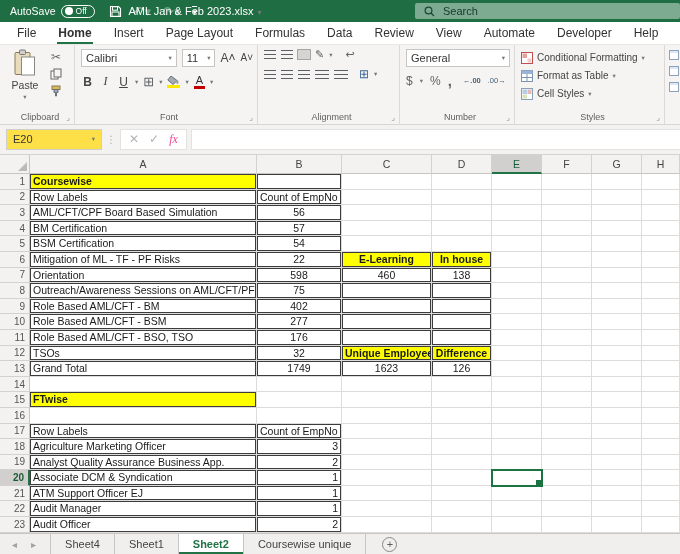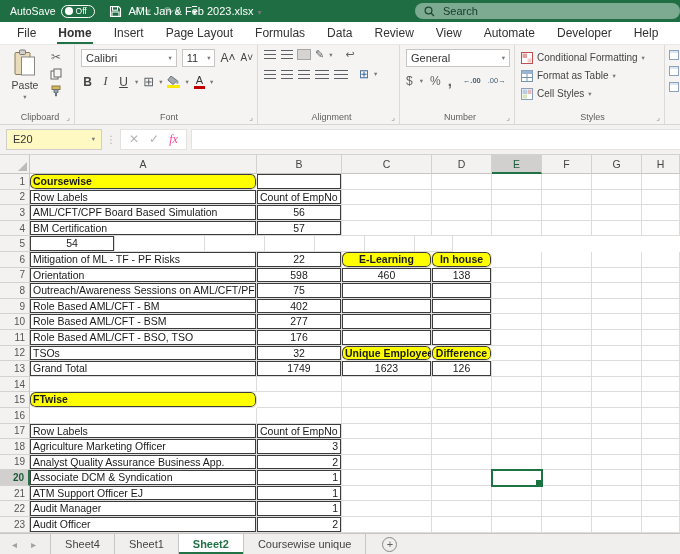"Search" .searchbox { border-radius: 8px -> 2px }
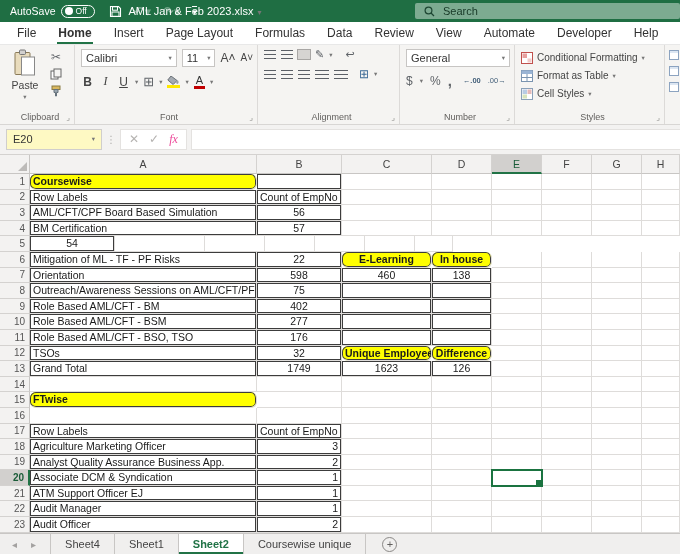"E20" .namebox { background: #fef9c3 -> #fde047 }
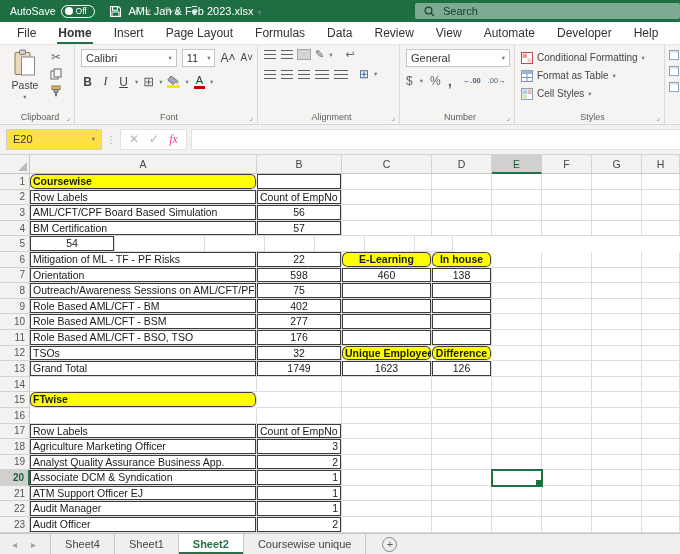"Coursewise" .cell.bold { border-radius: 6px -> none }
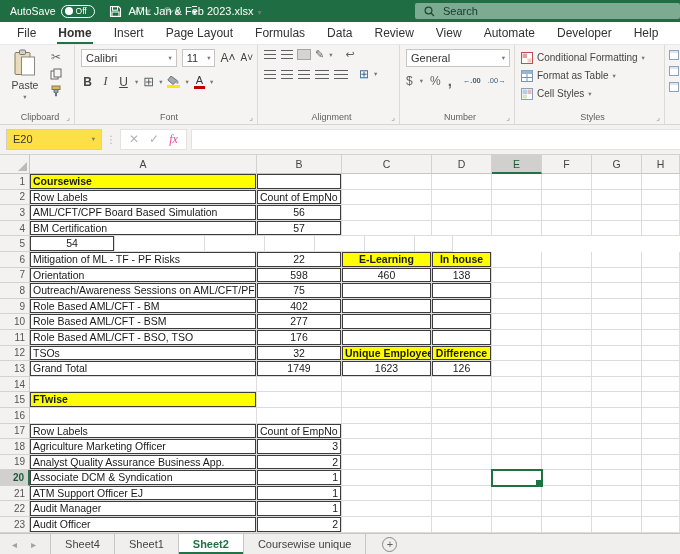"BSM Certification" div.cell { html: none -> <div>BSM Certification</div> }
